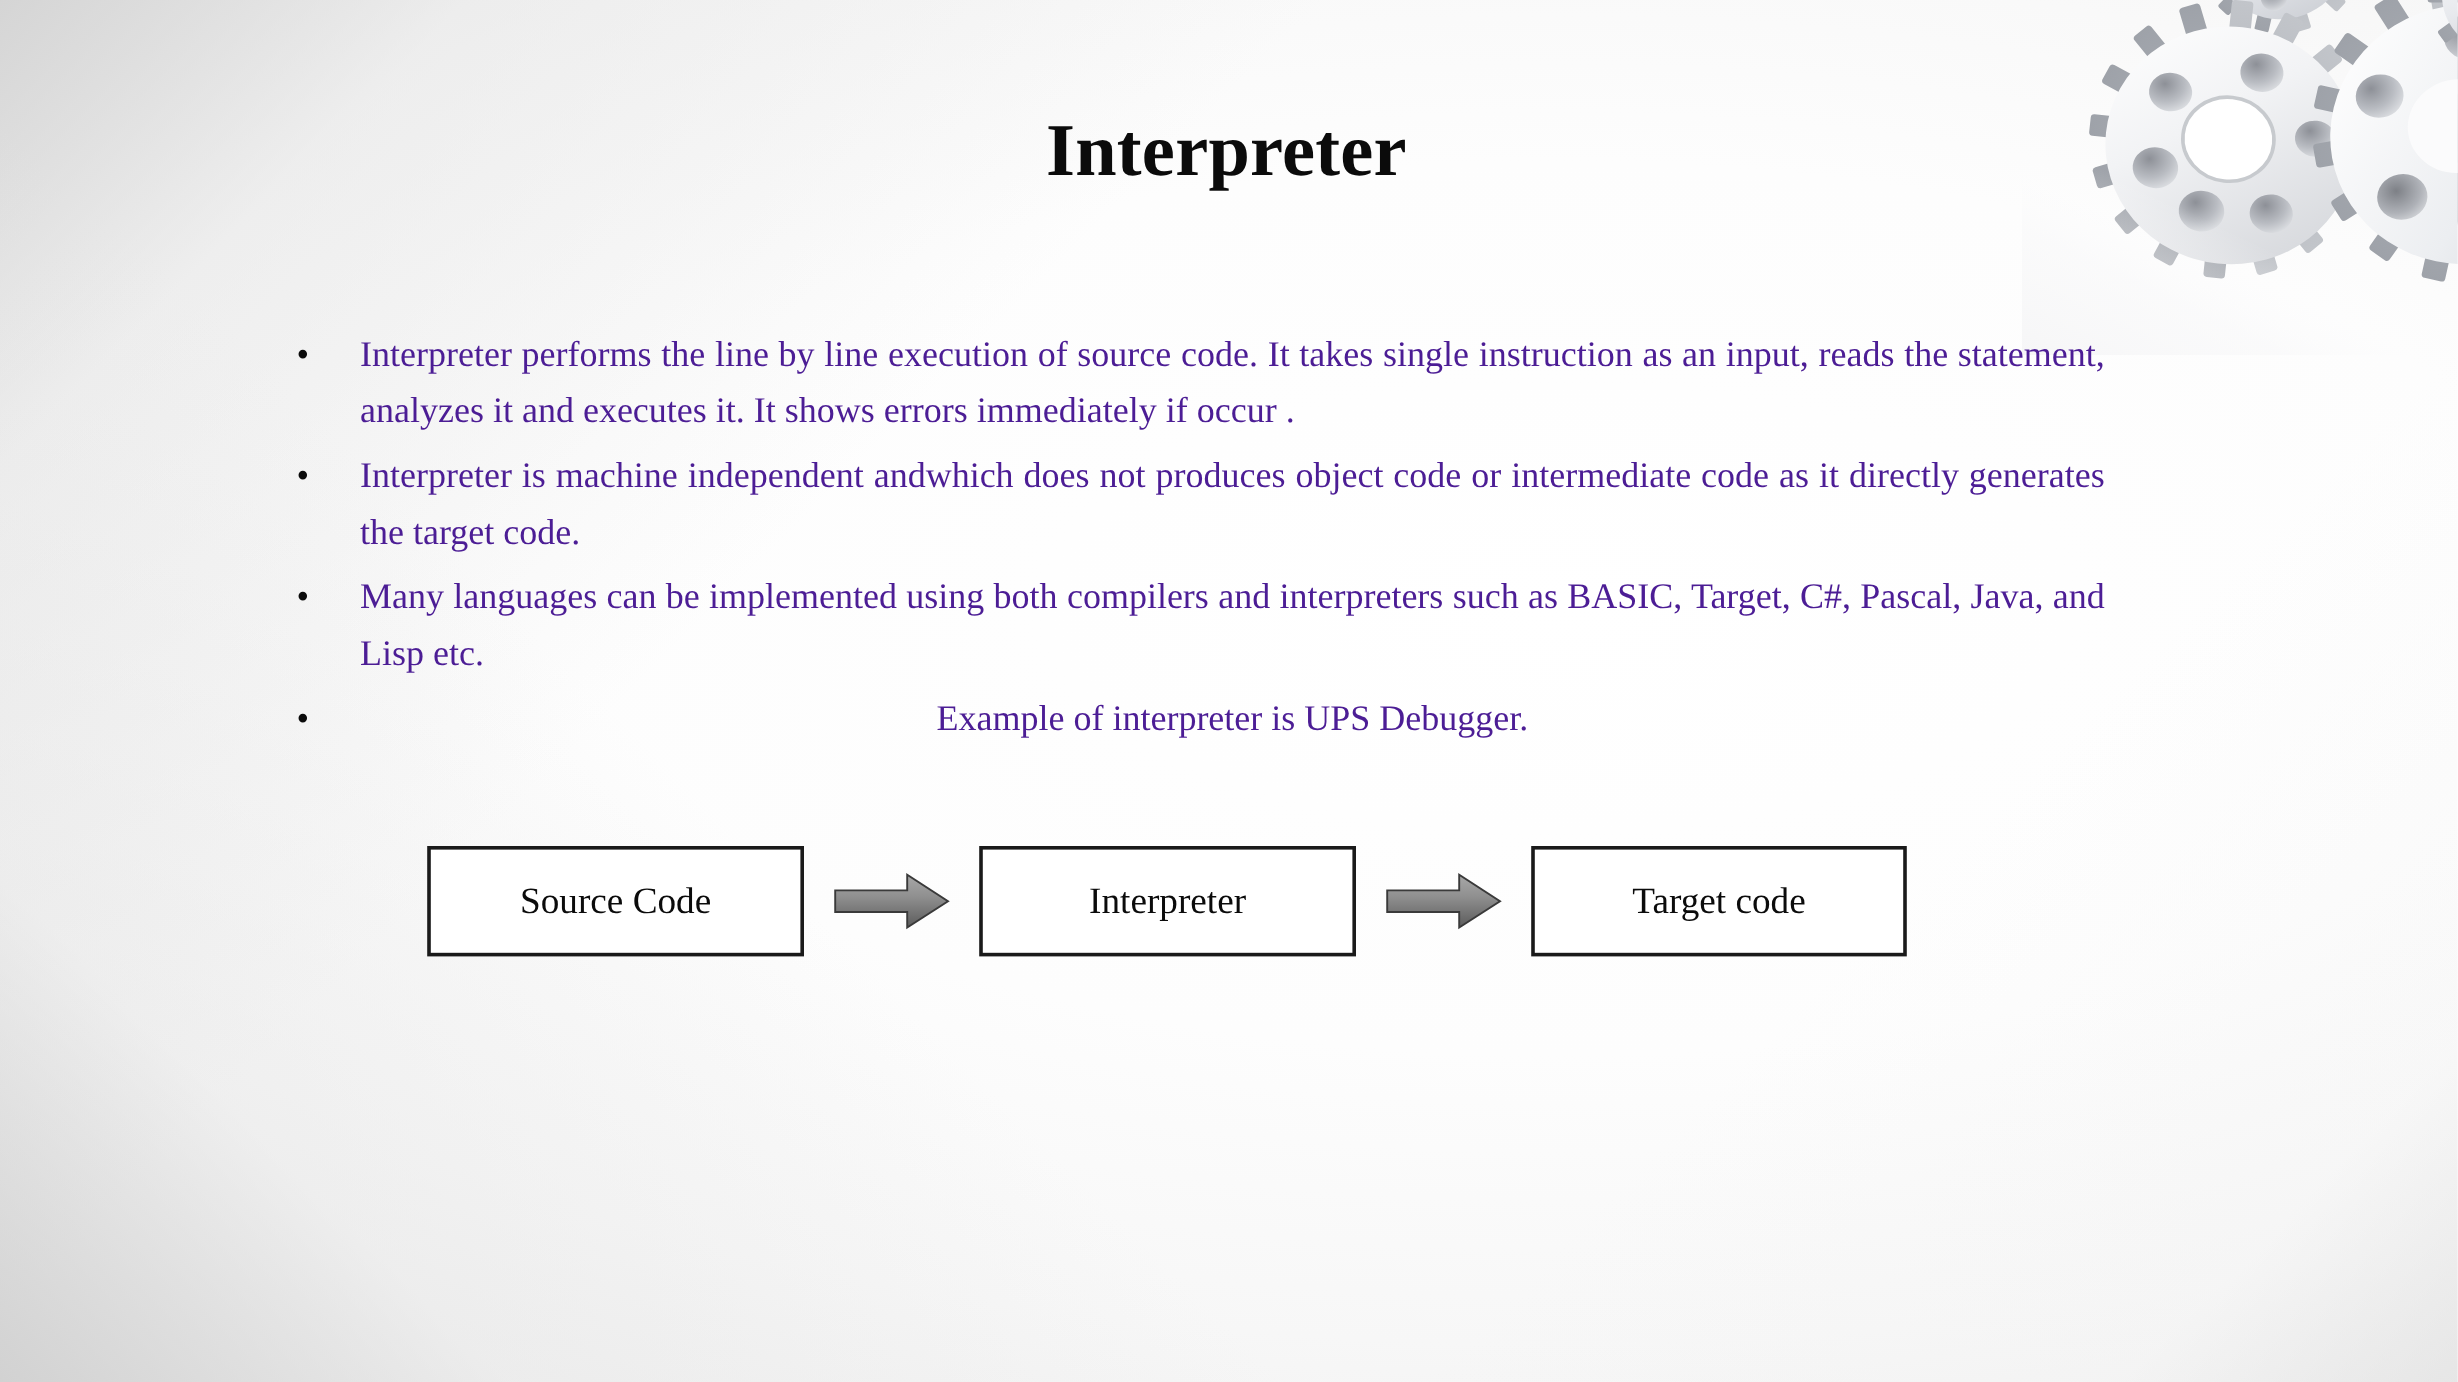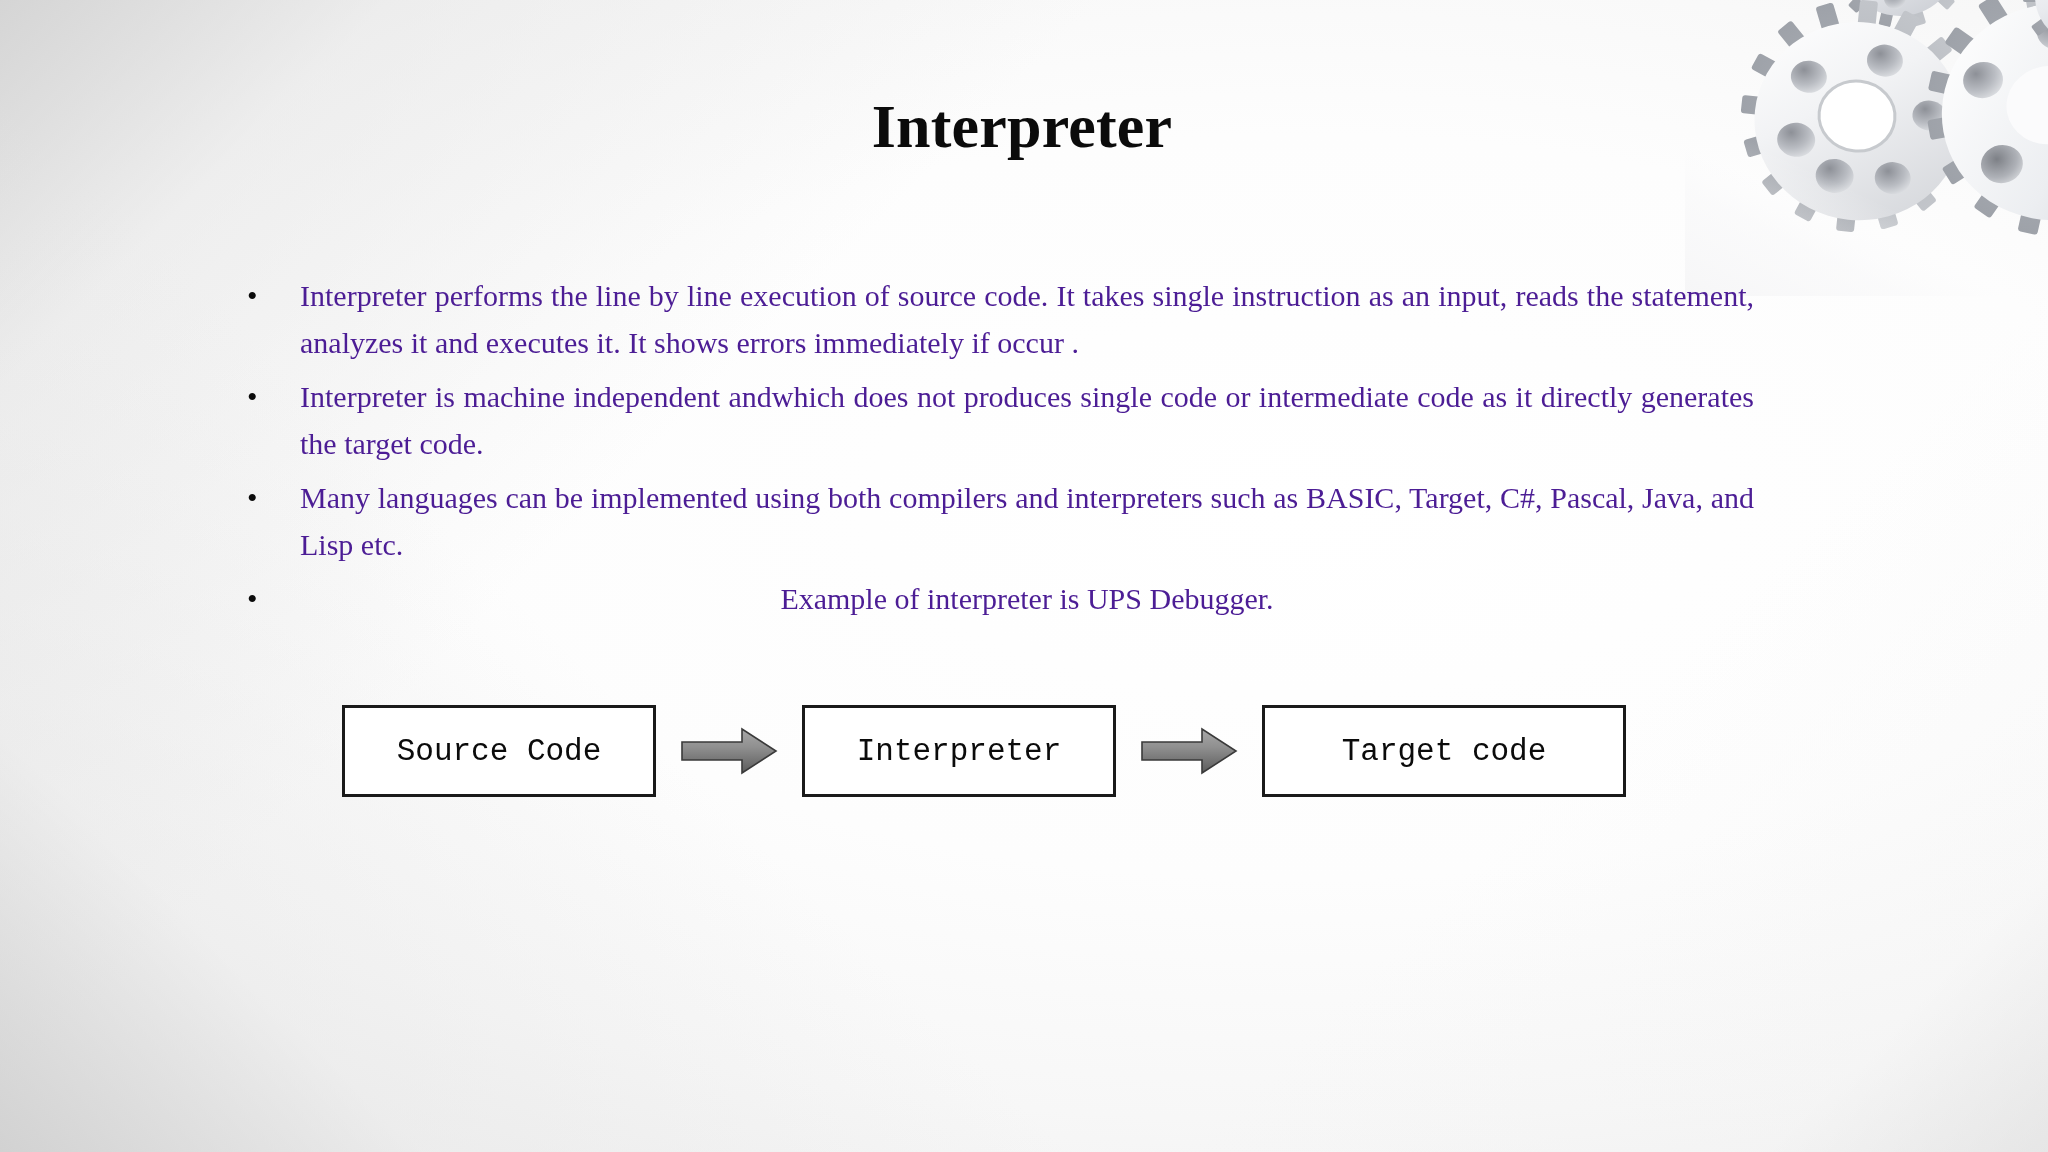"Interpreter is machine independent" div.bullet-text { text: single -> object }
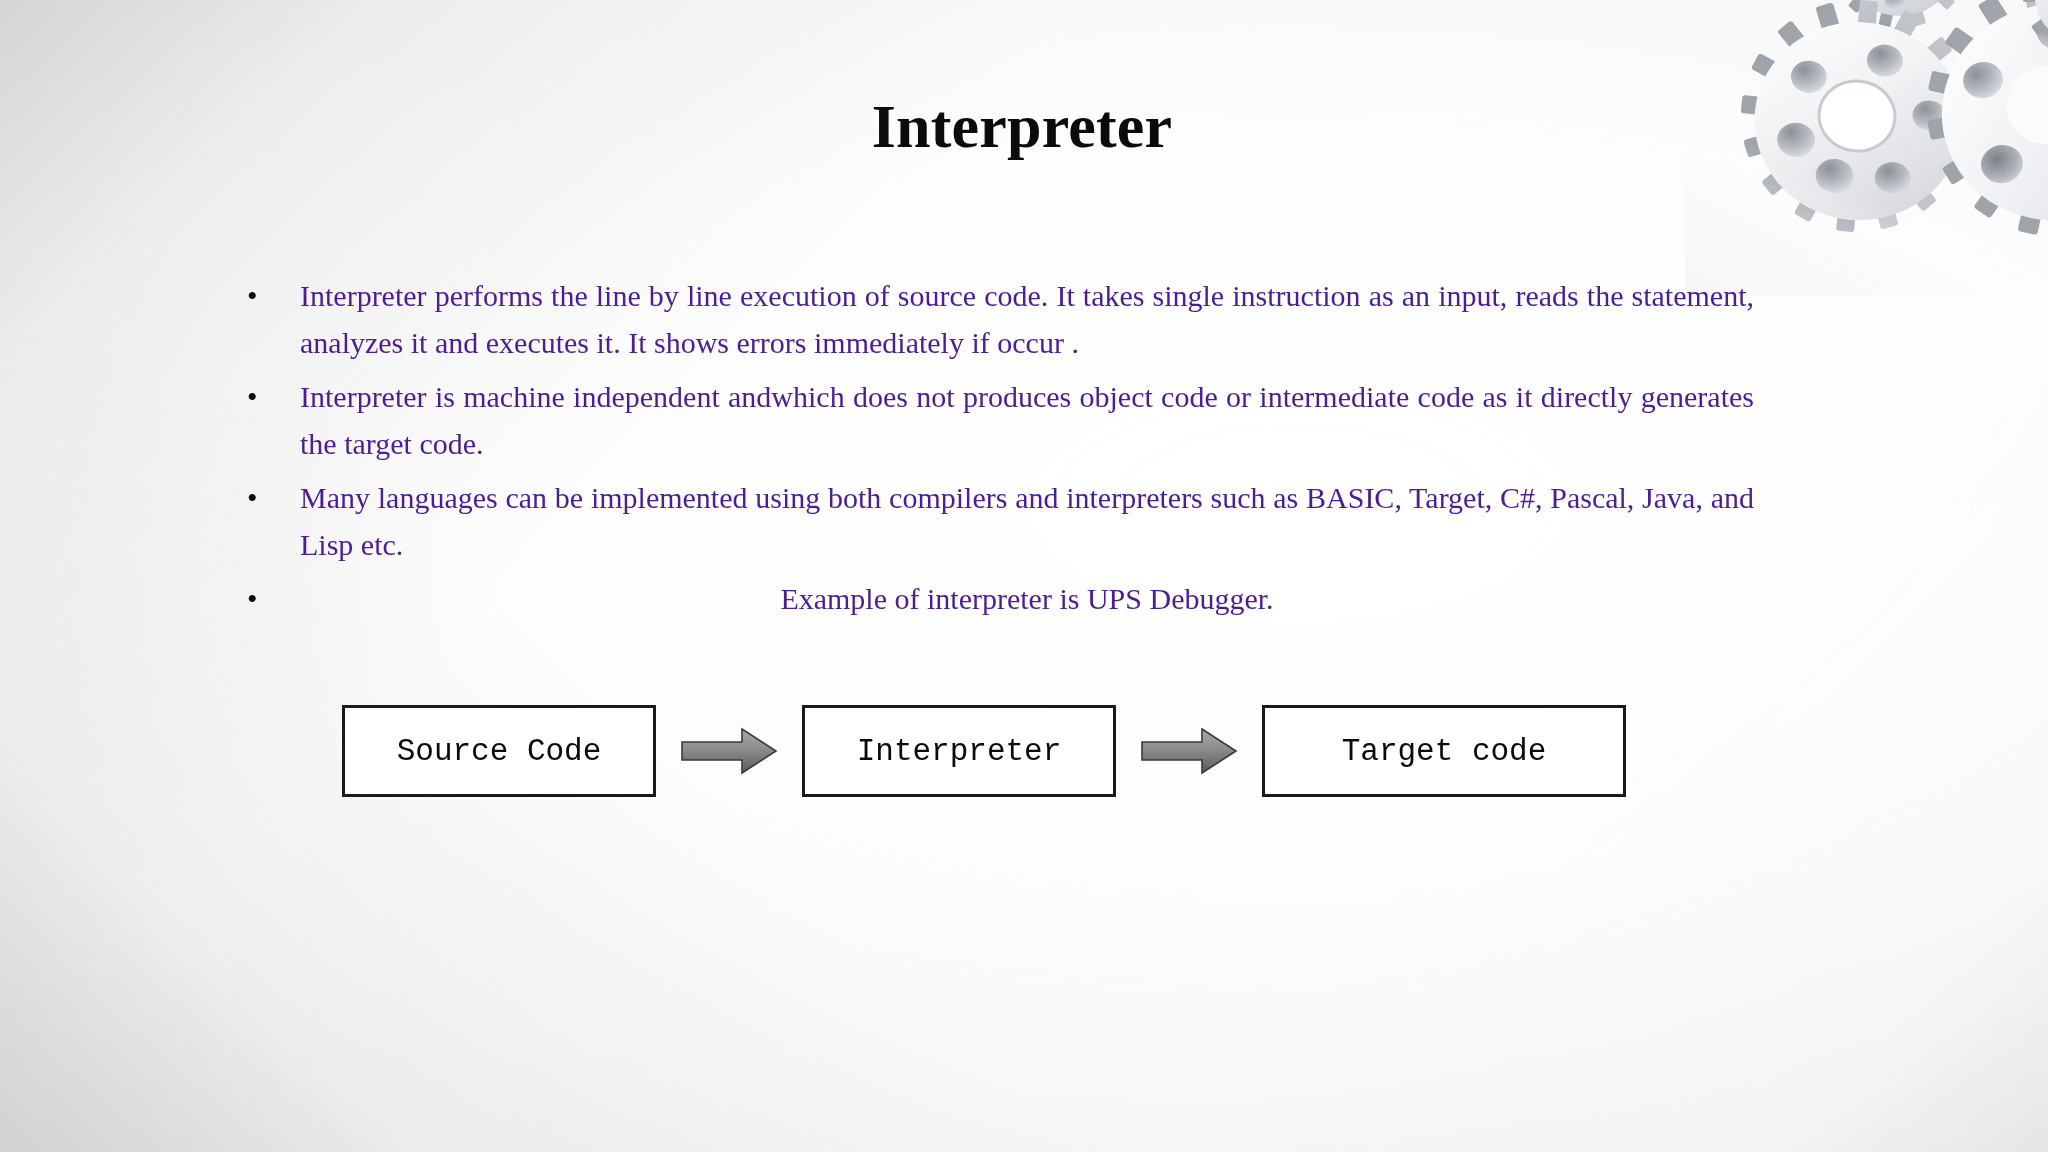"Source Code" .diagram { font-family: Liberation Mono, monospace -> none; left: 342px -> 356px }
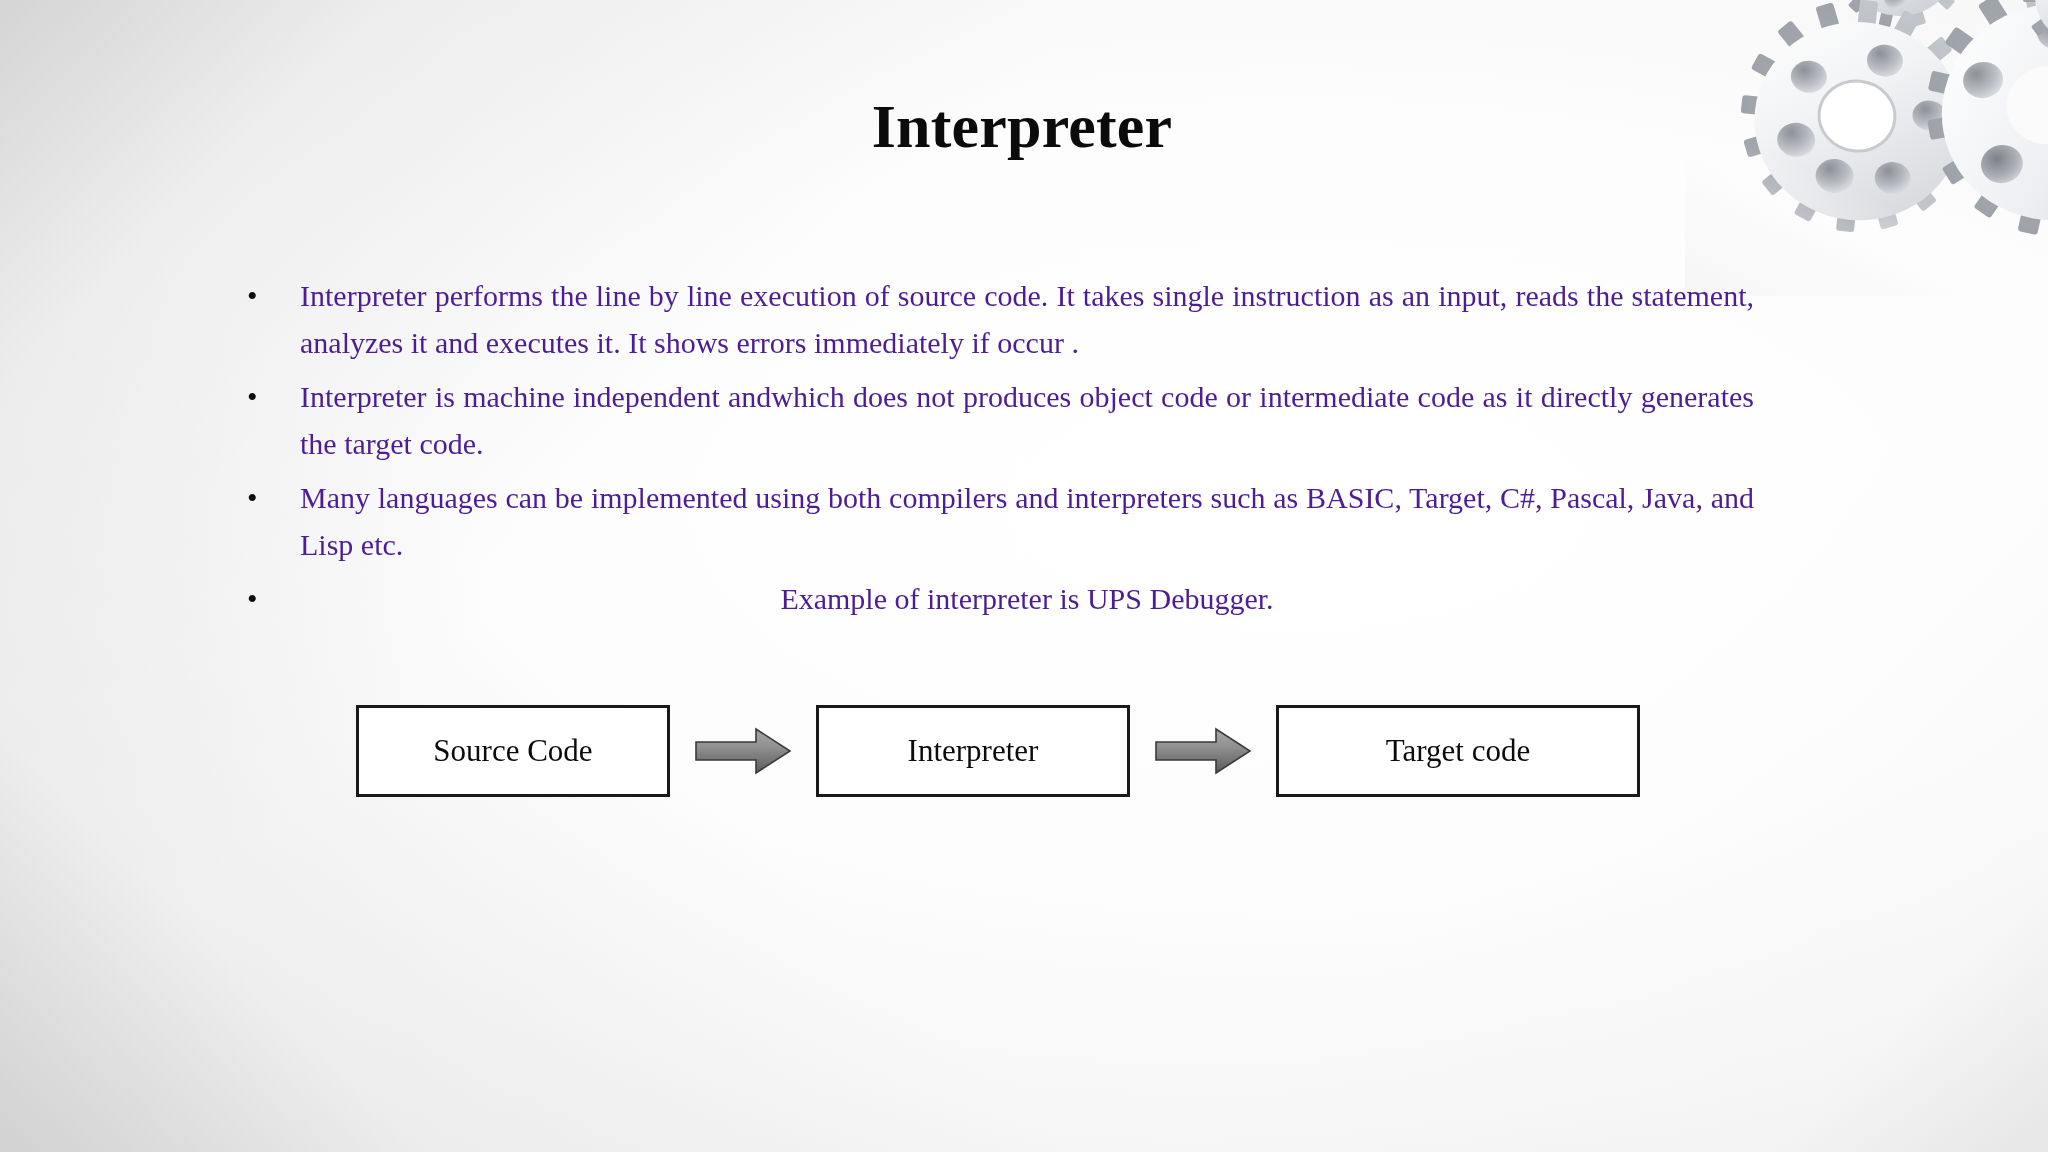"Target code" .flow-box.box-target { width: 364px -> 313px }
